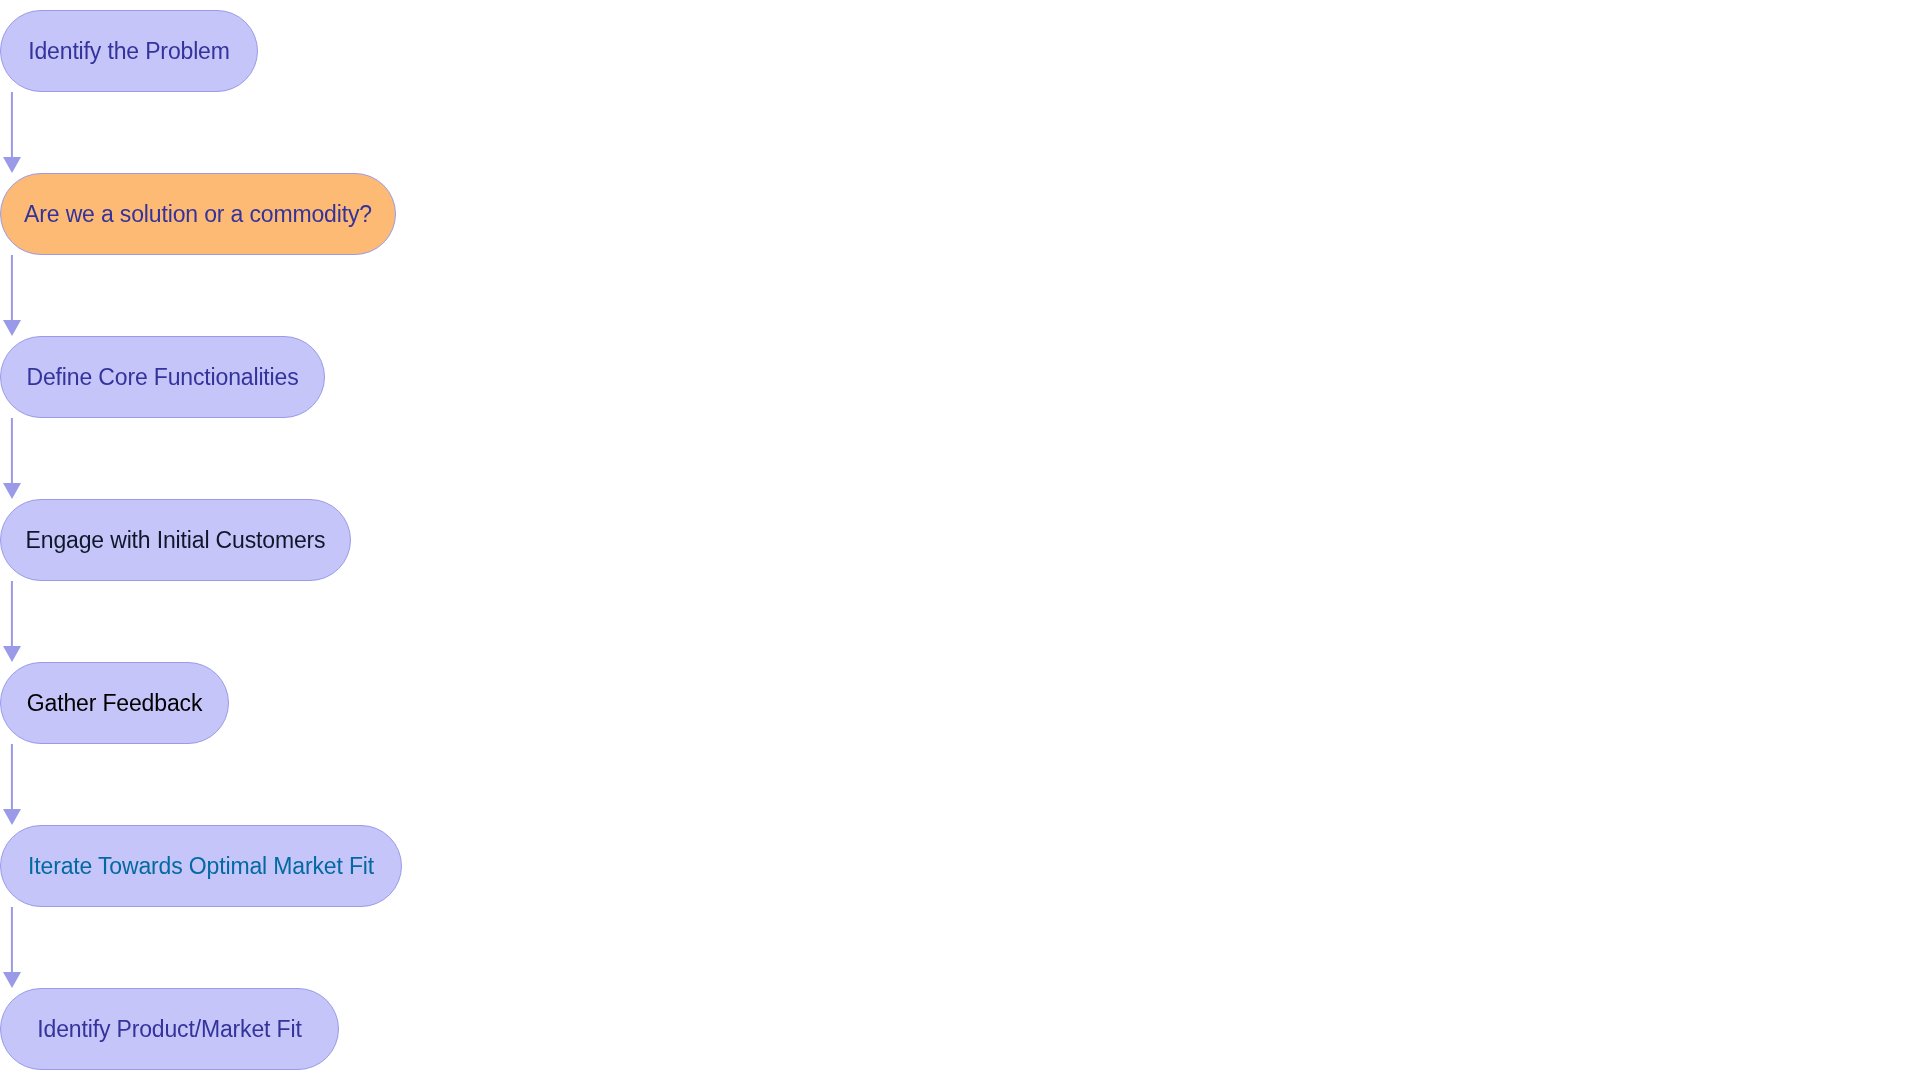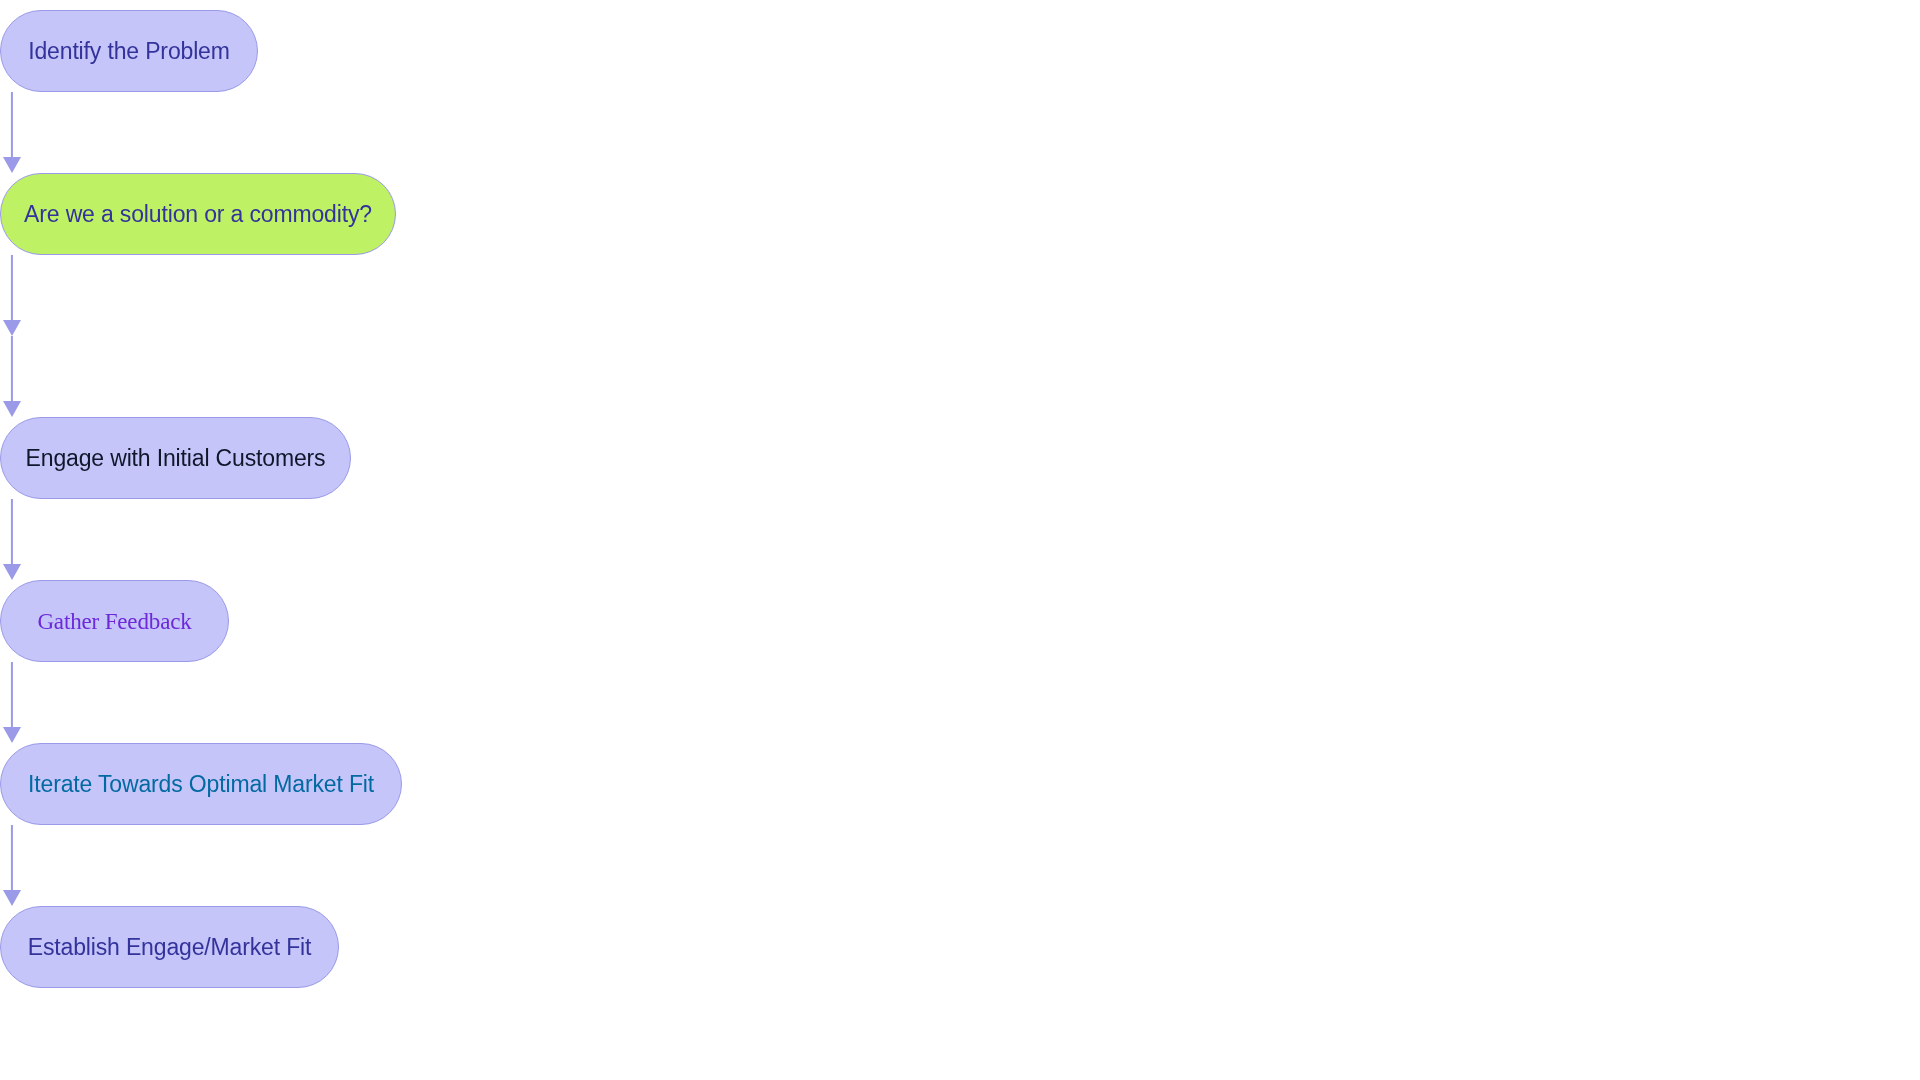"Are we a solution or" div.node { background: #bef264 -> #fdba74 }
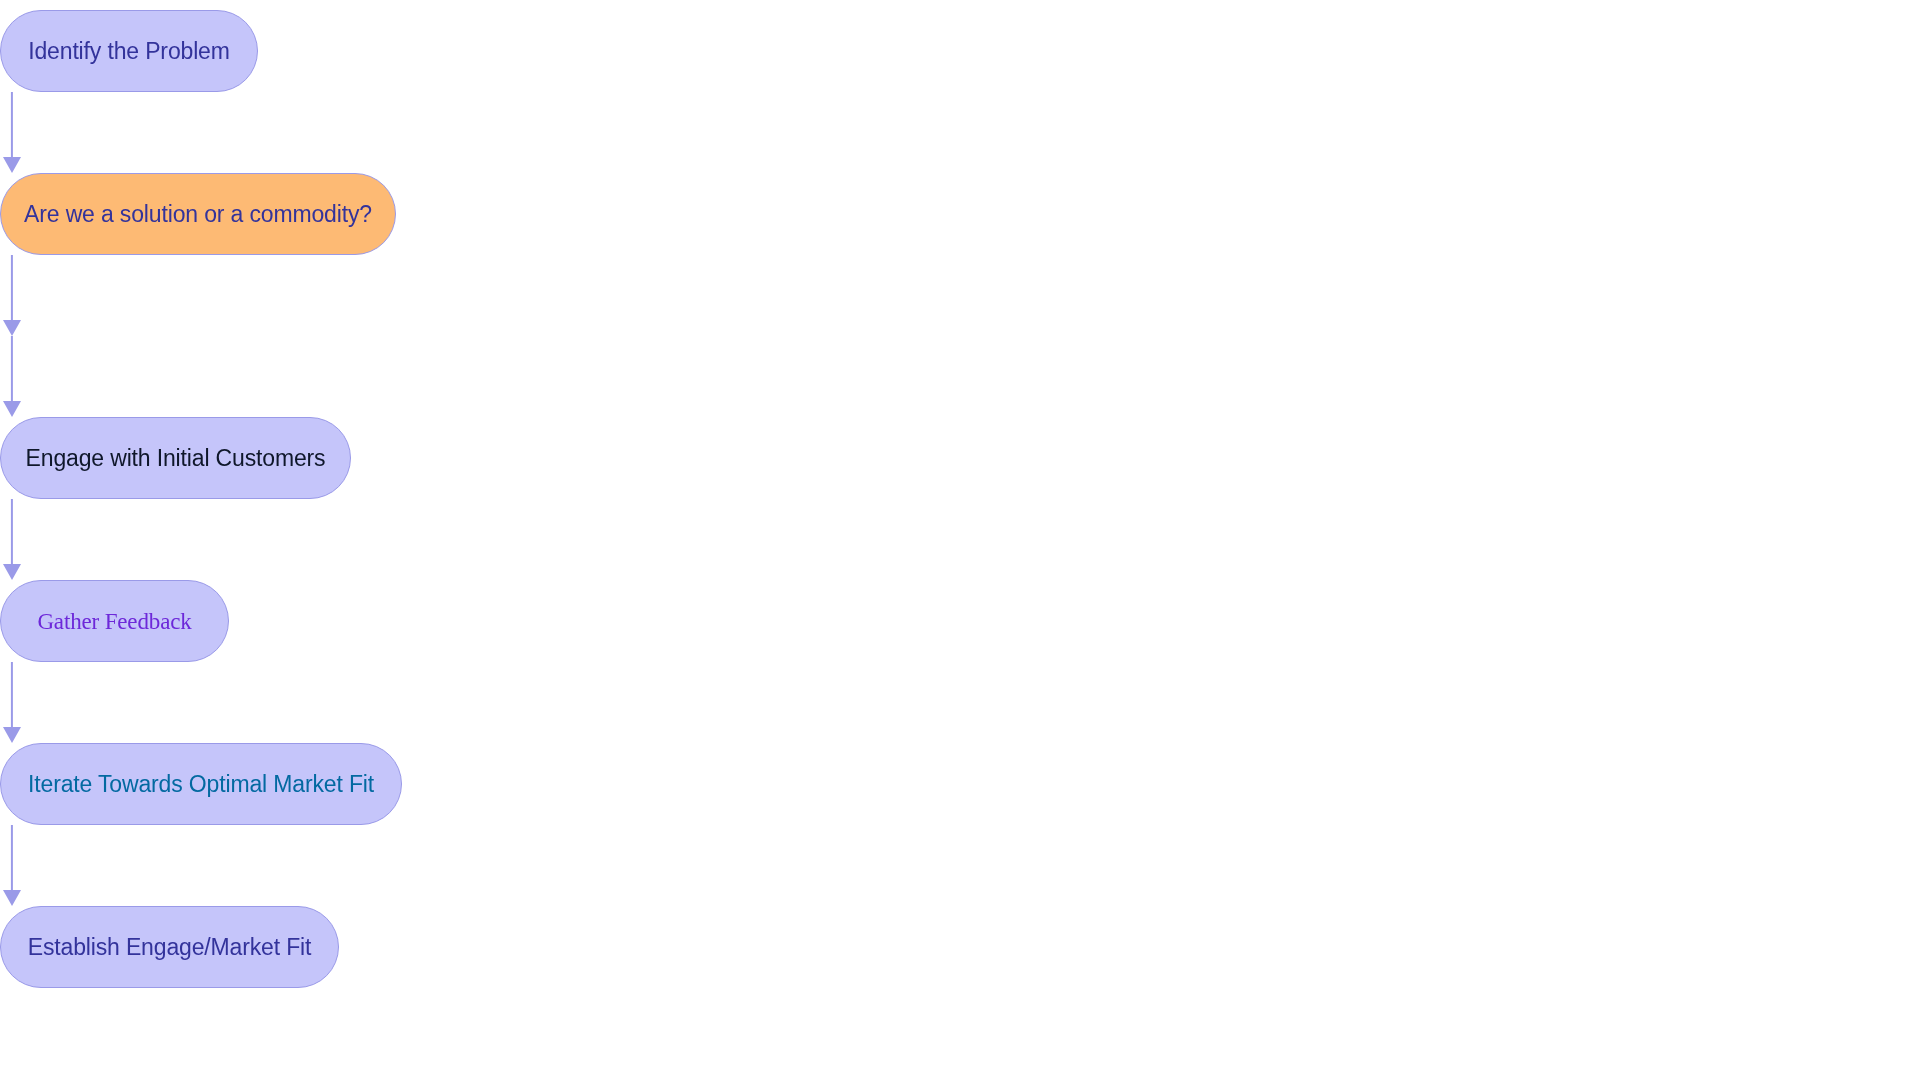"Define Core Functionalities" div.node { html: none -> <div> <span>Define Core Functionalities</span> </div> }
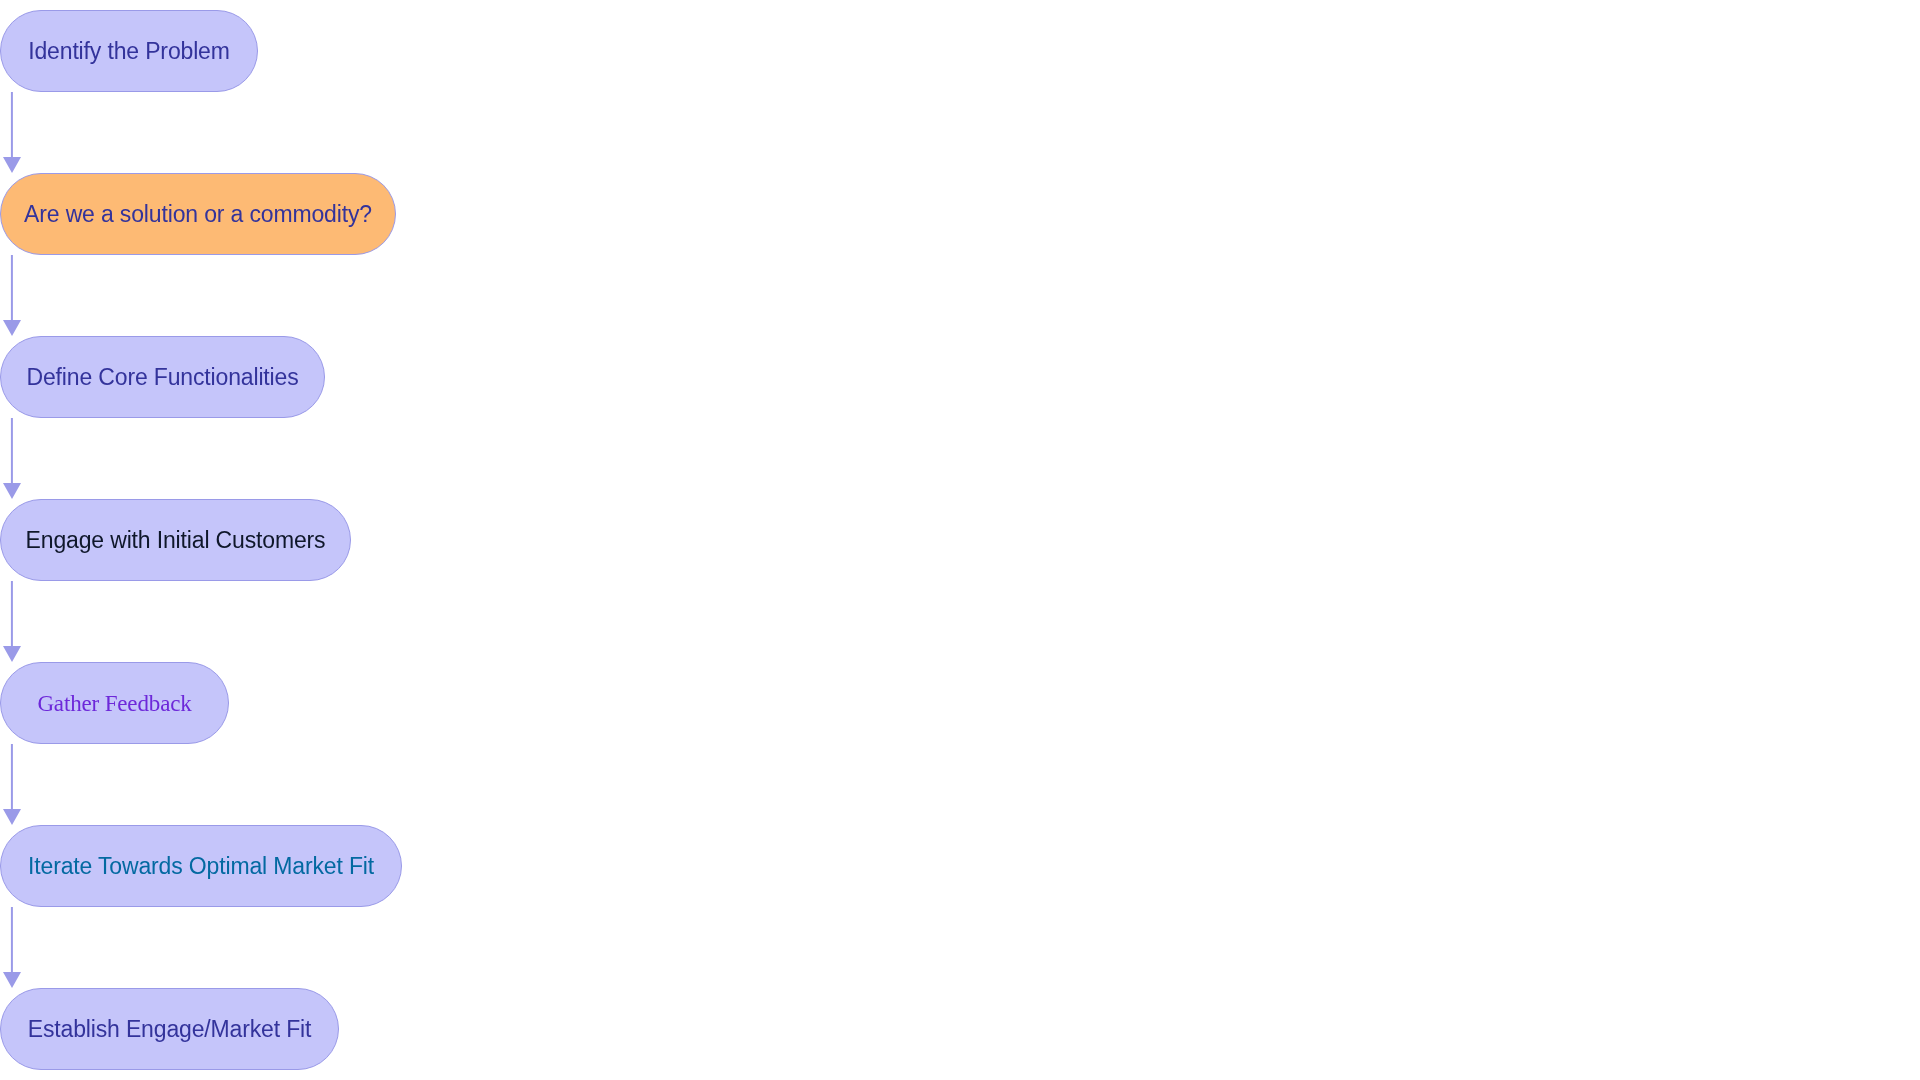"Gather Feedback" span.node-label { color: #6d28d9 -> #000000; font-family: Liberation Serif, serif -> none }
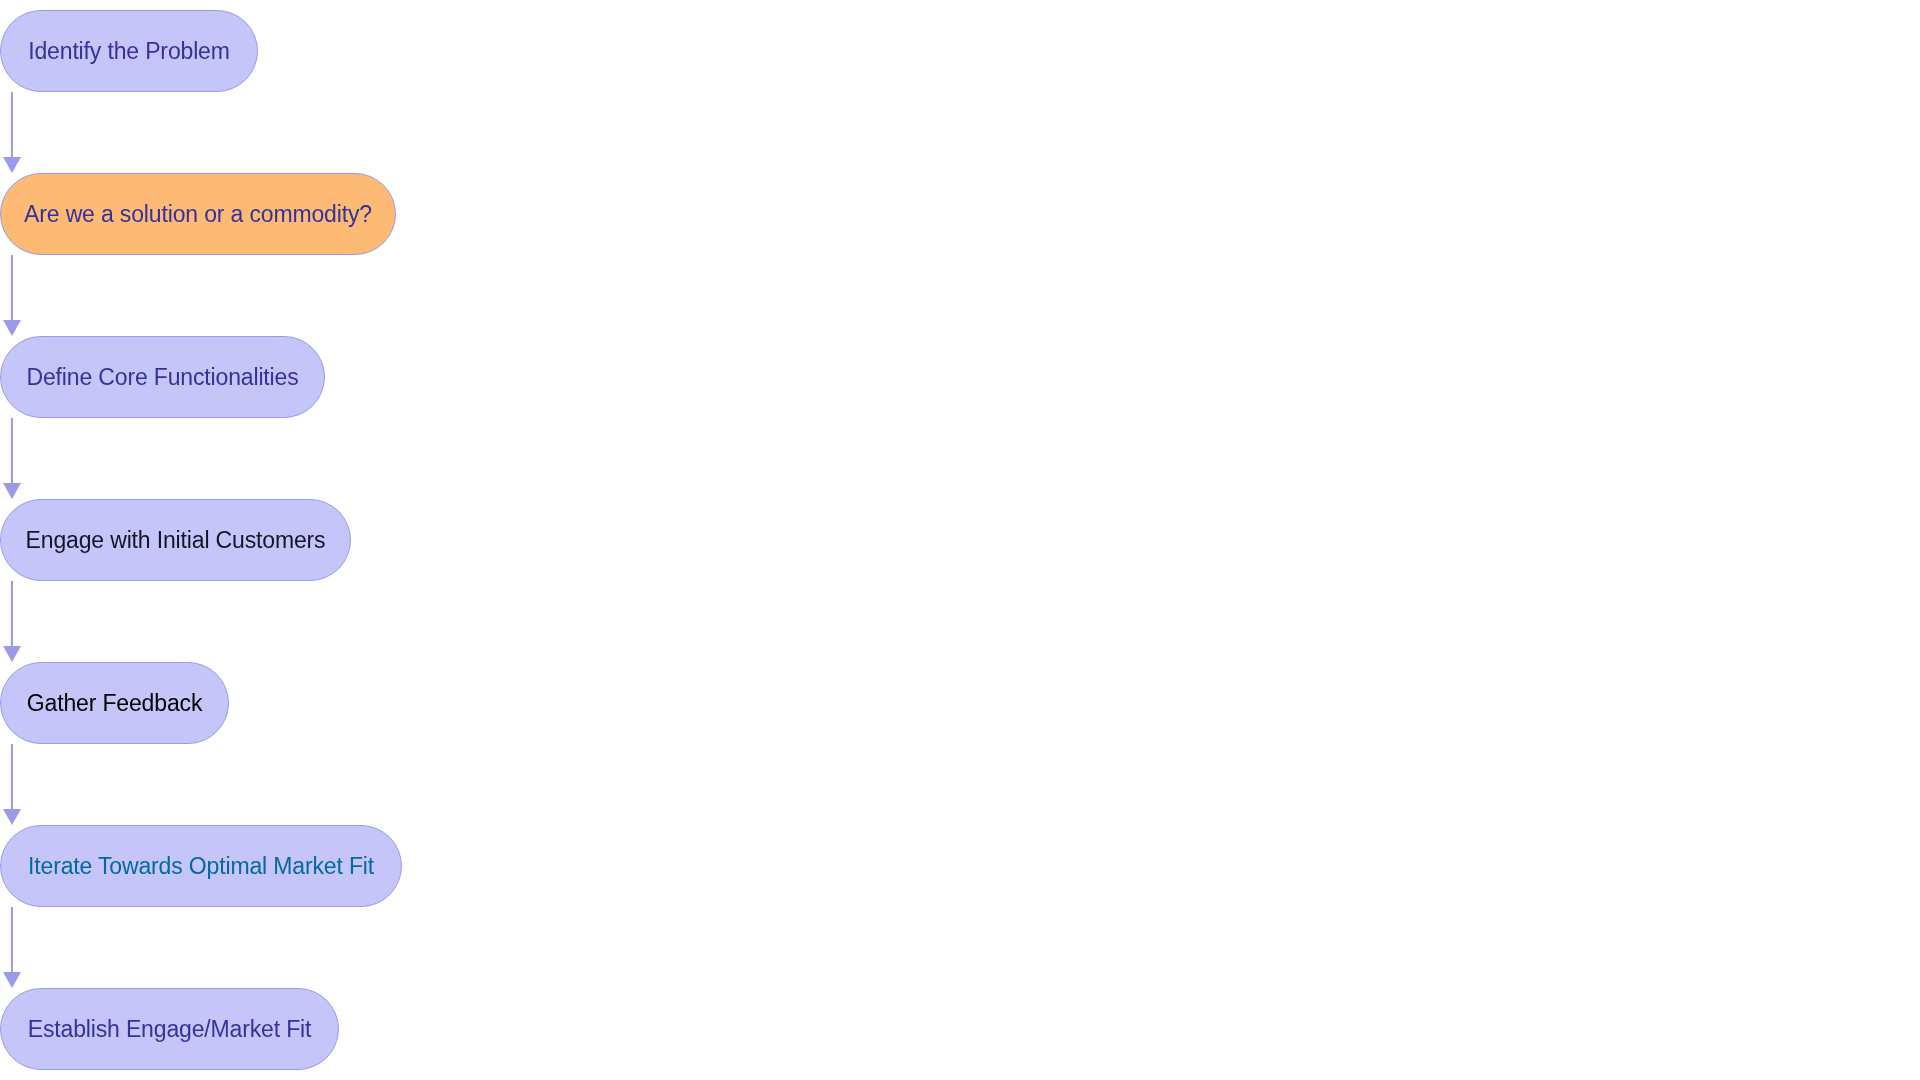"Establish Engage/Market Fit" span.node-label { text: Establish Engage/Market -> Identify Product/Market }
